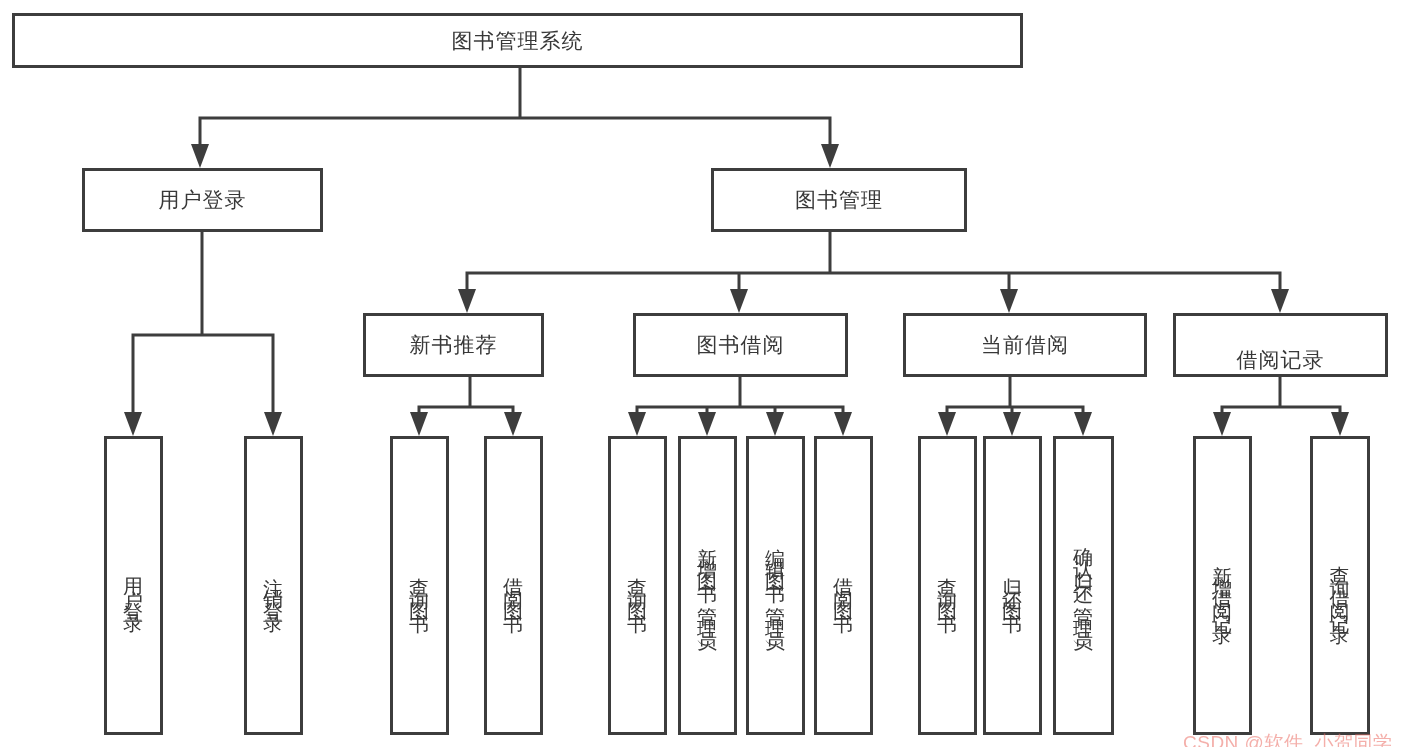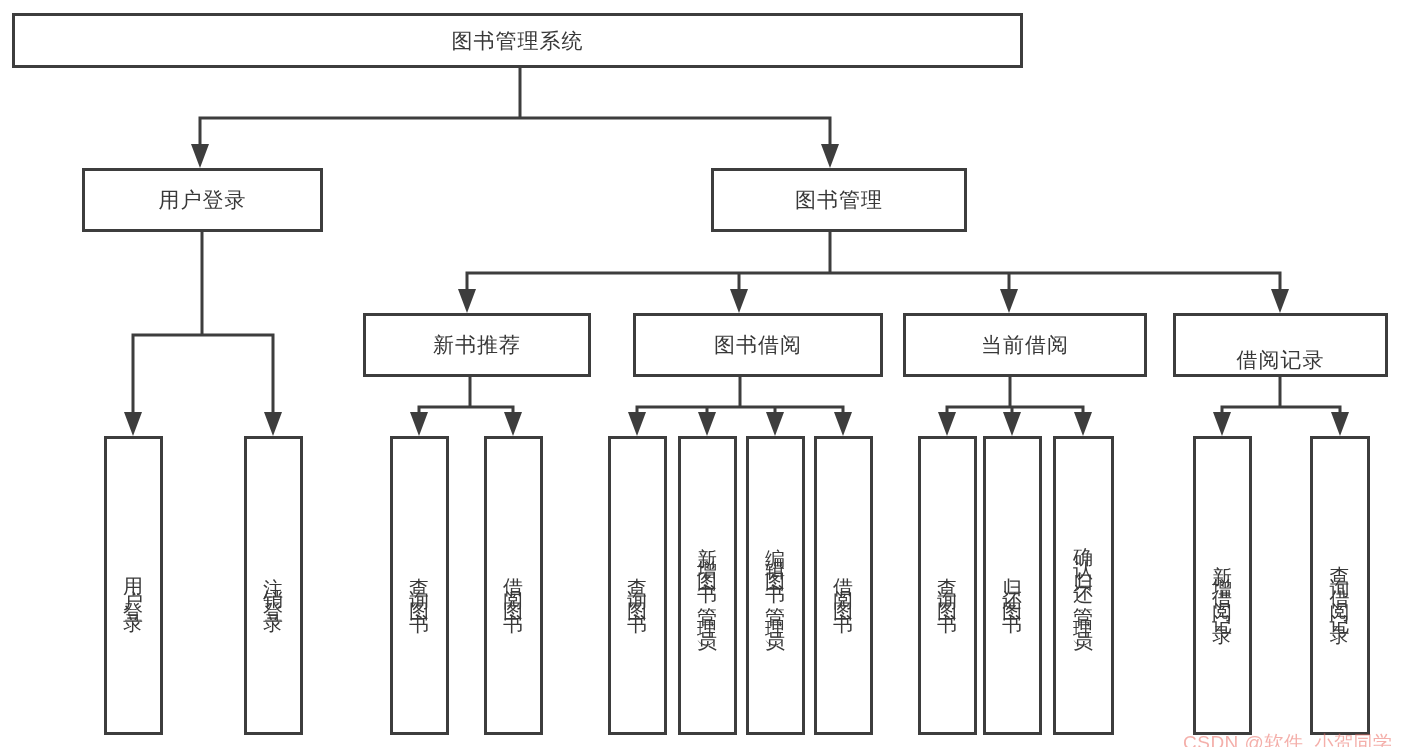"新书推荐" div.node { width: 228px -> 181px }
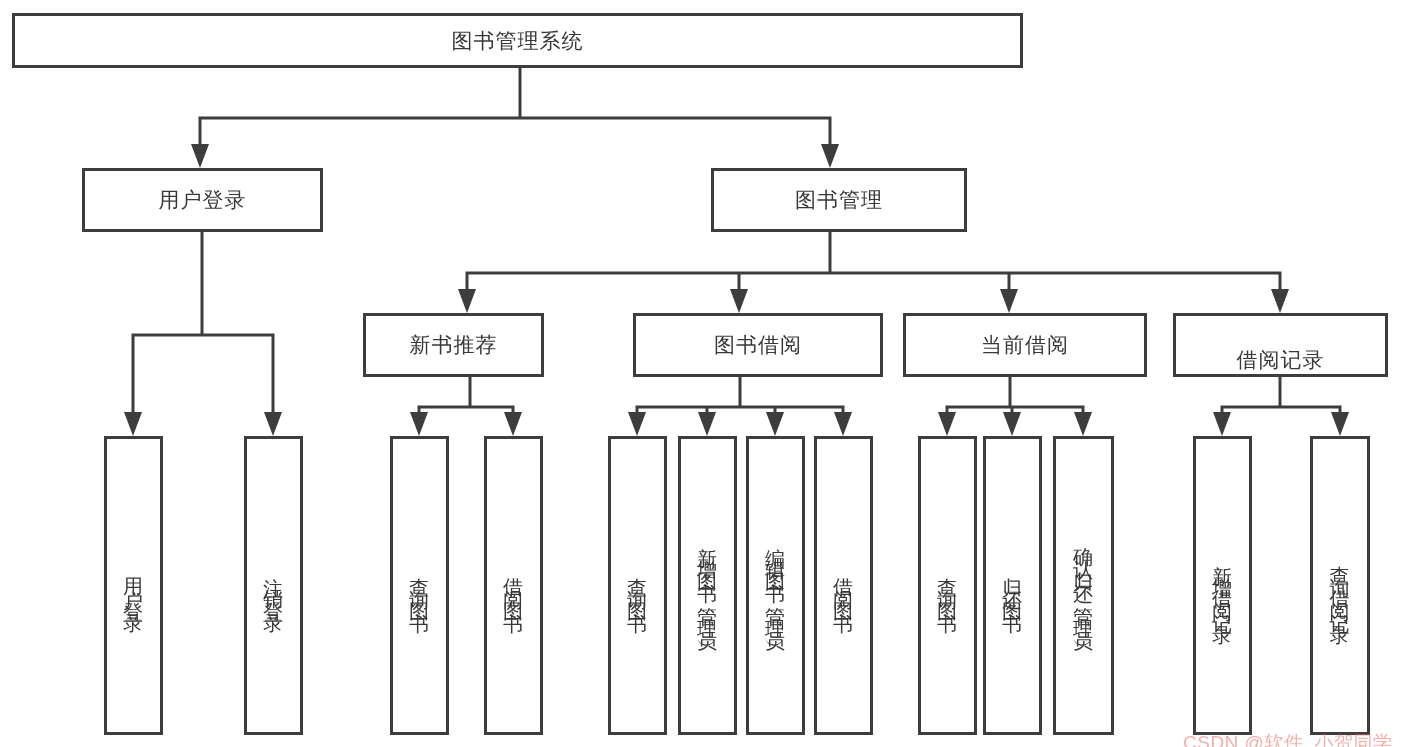"图书借阅" div.node { width: 250px -> 215px }
